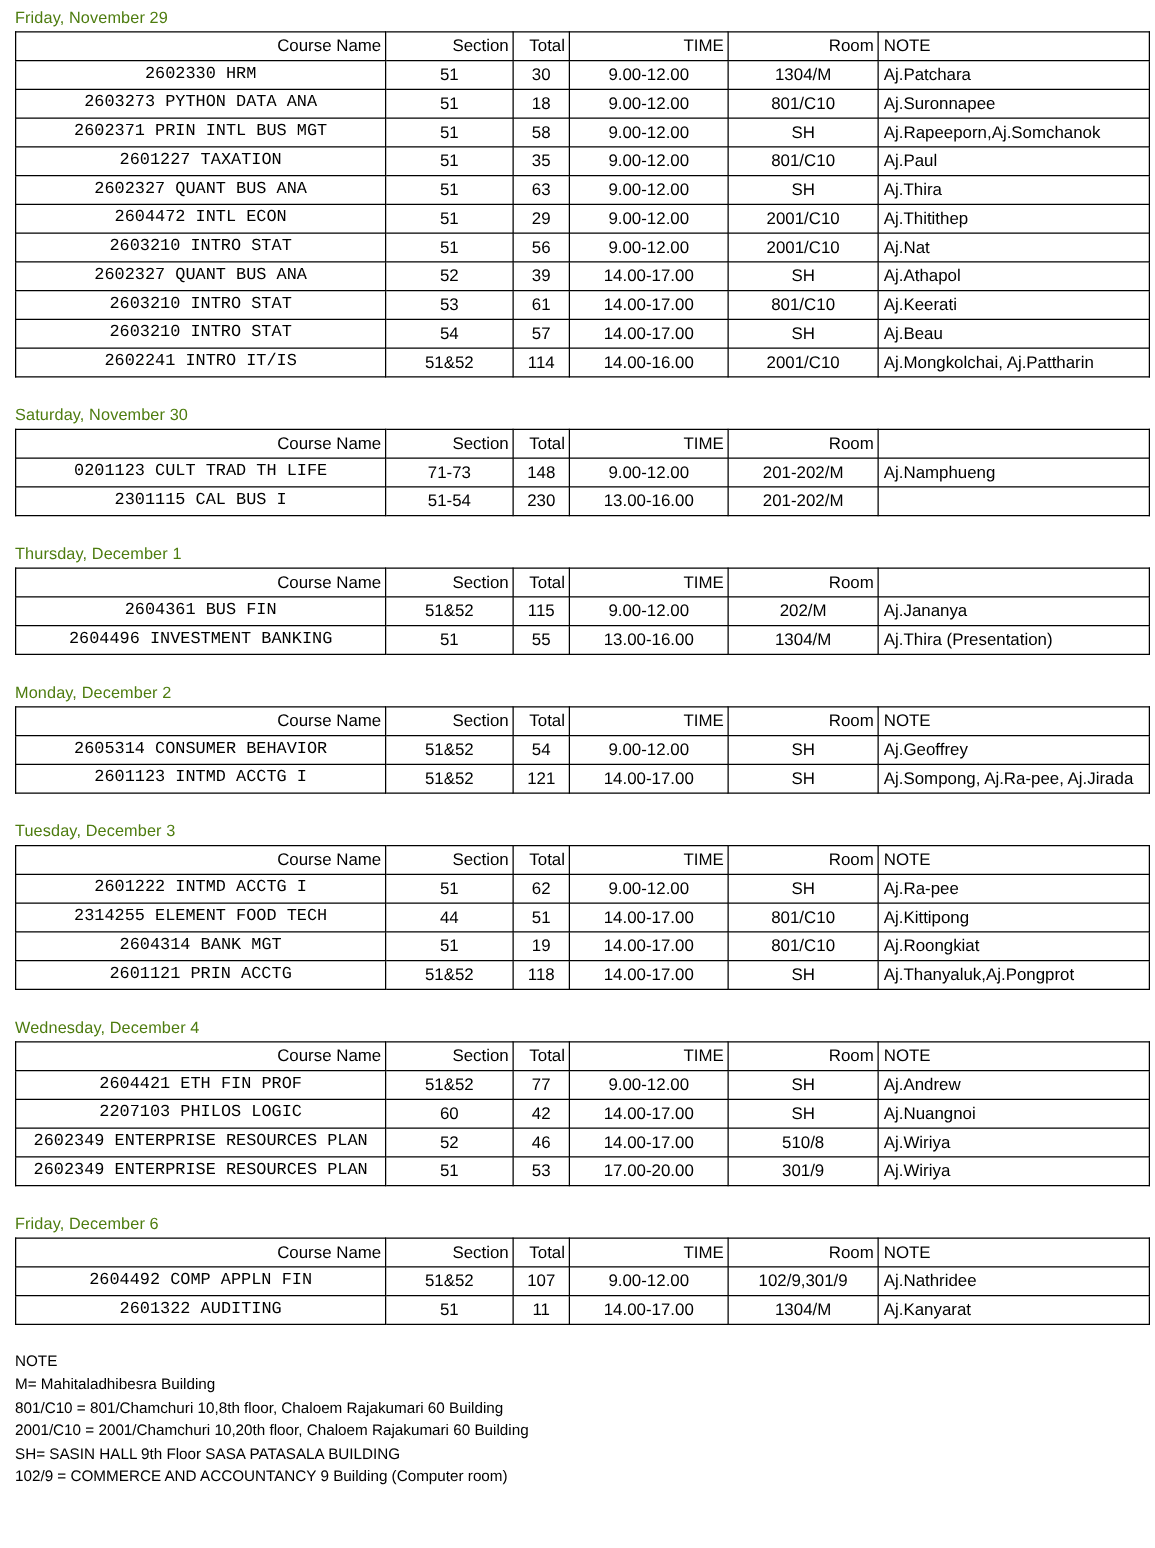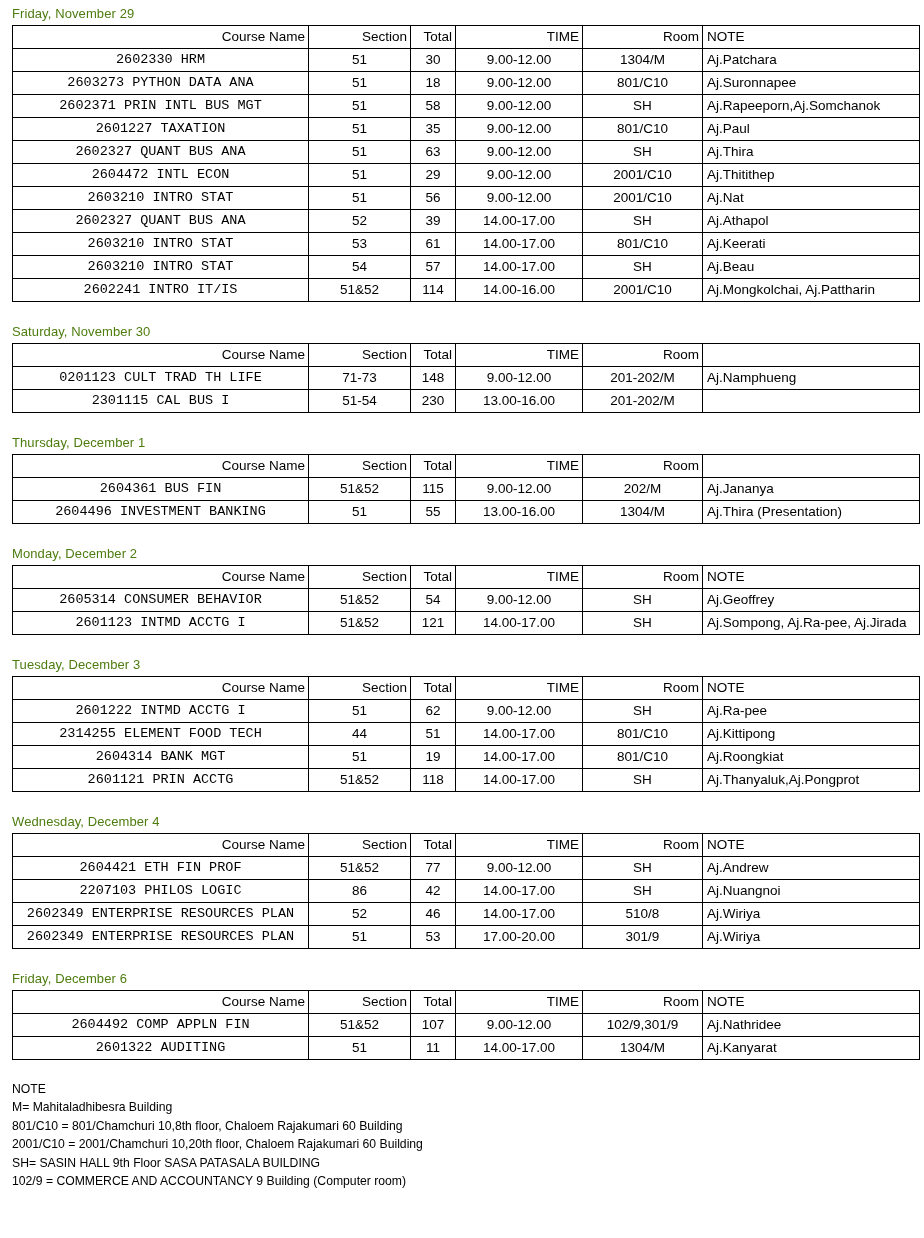"86" td.cell-center { text: 86 -> 60 }
